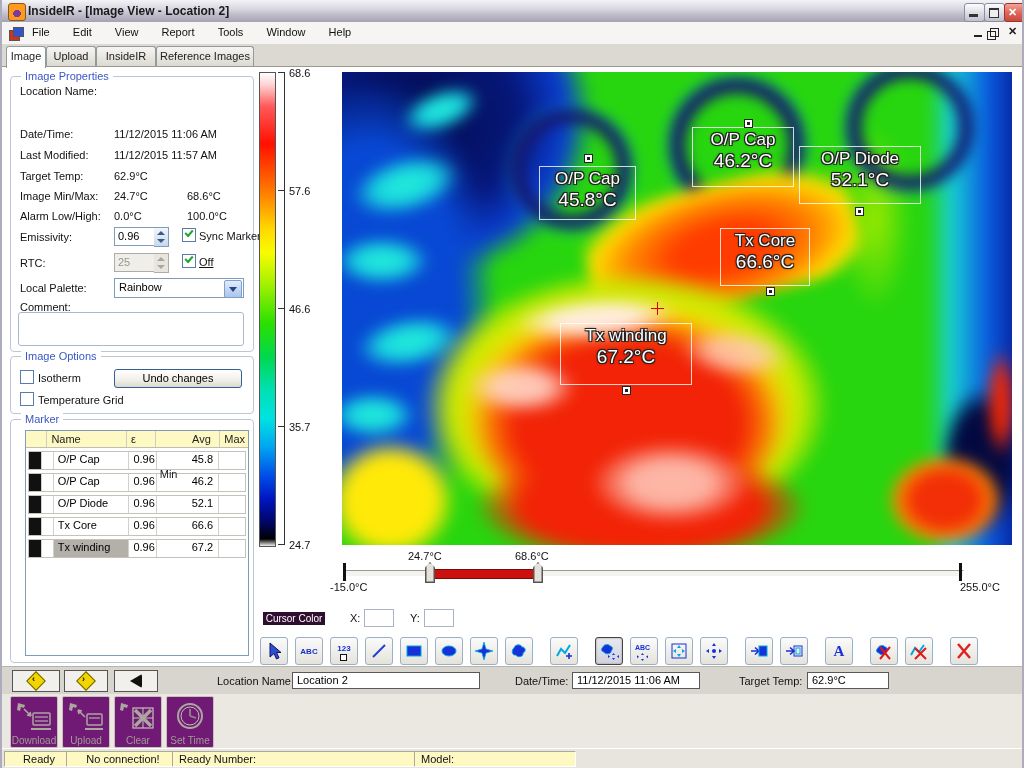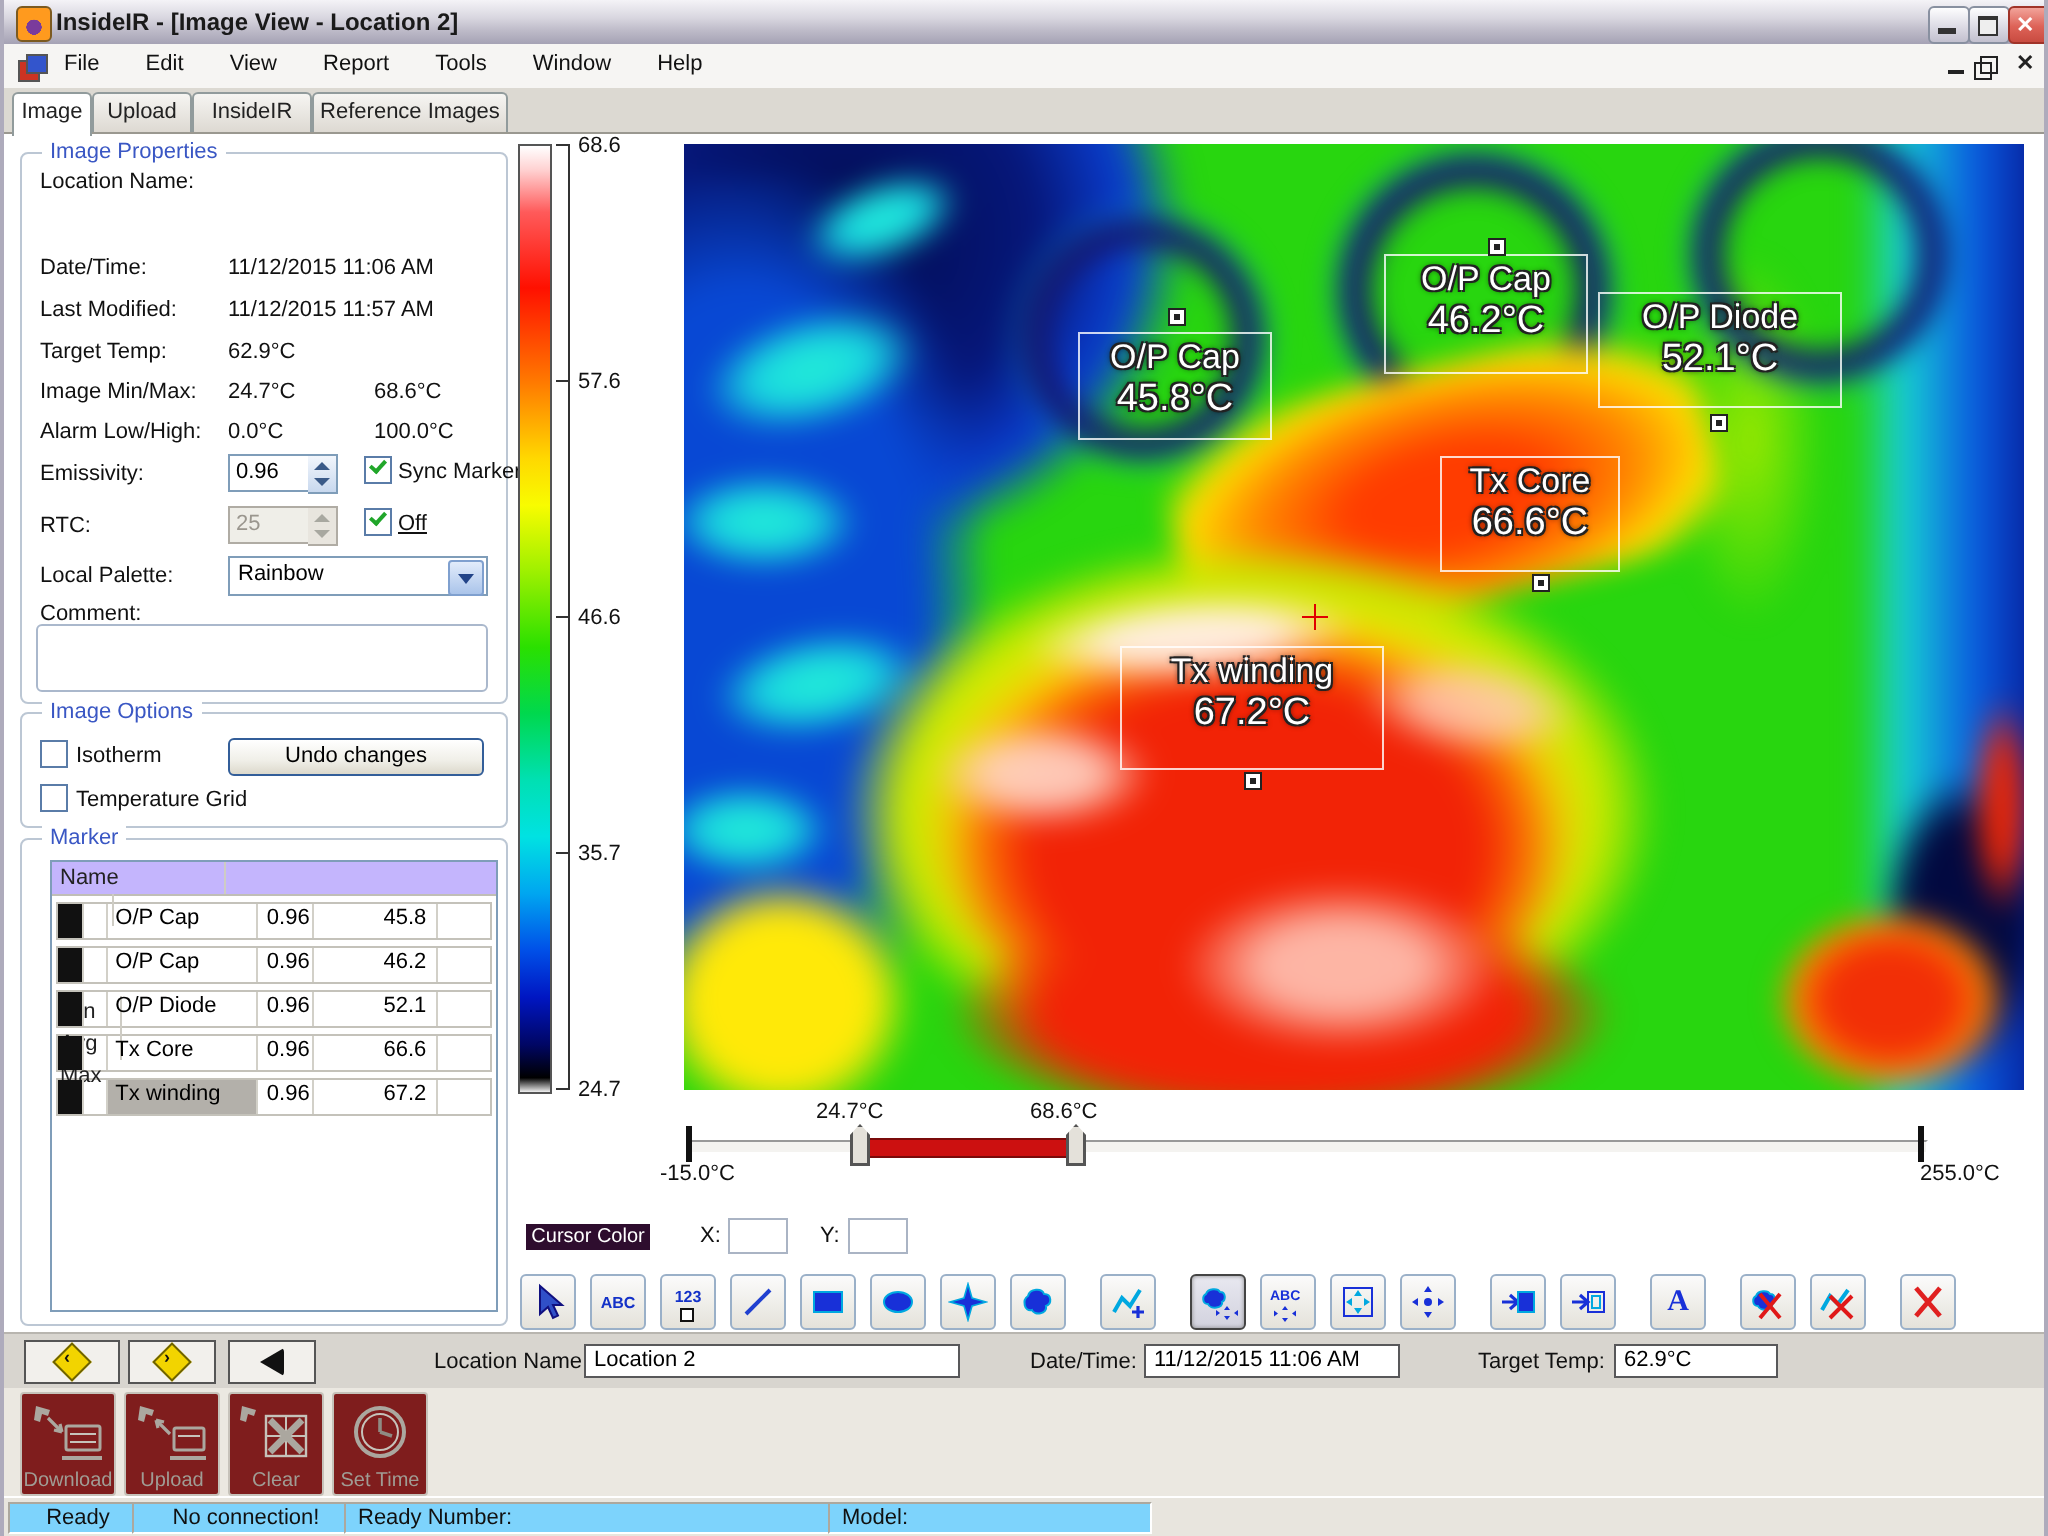"Name" .mhead { background: #c4b5fd -> #fef9c3; flex-direction: column -> none }
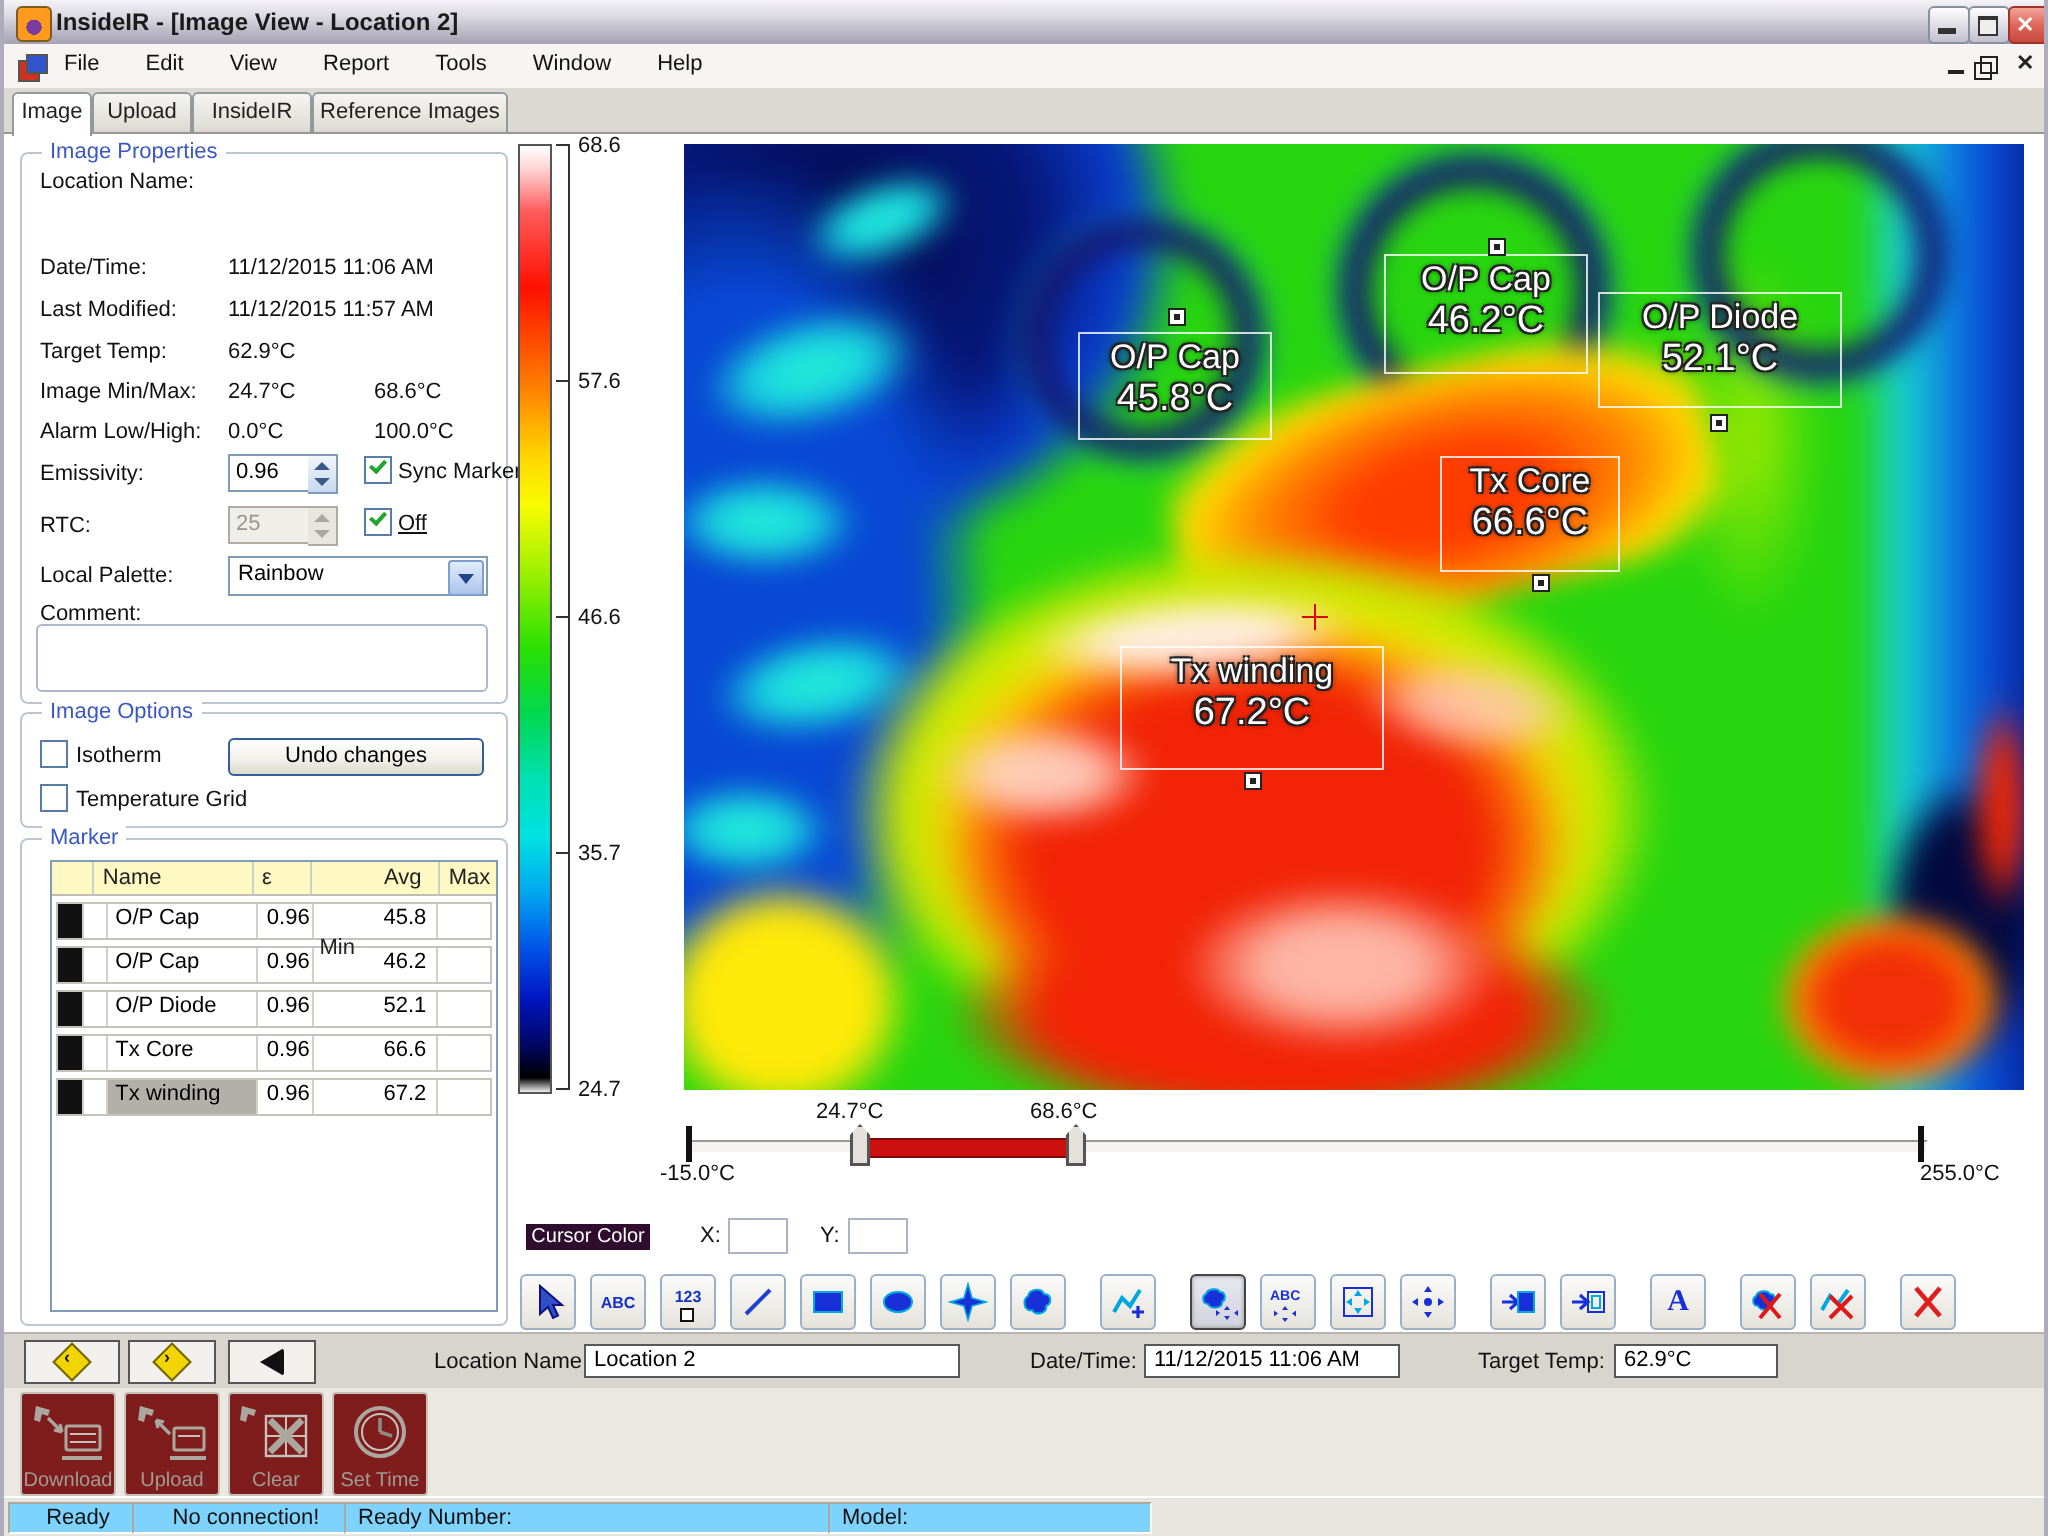"Download" .devbtn { background: #7f1d1d -> #701a75 }
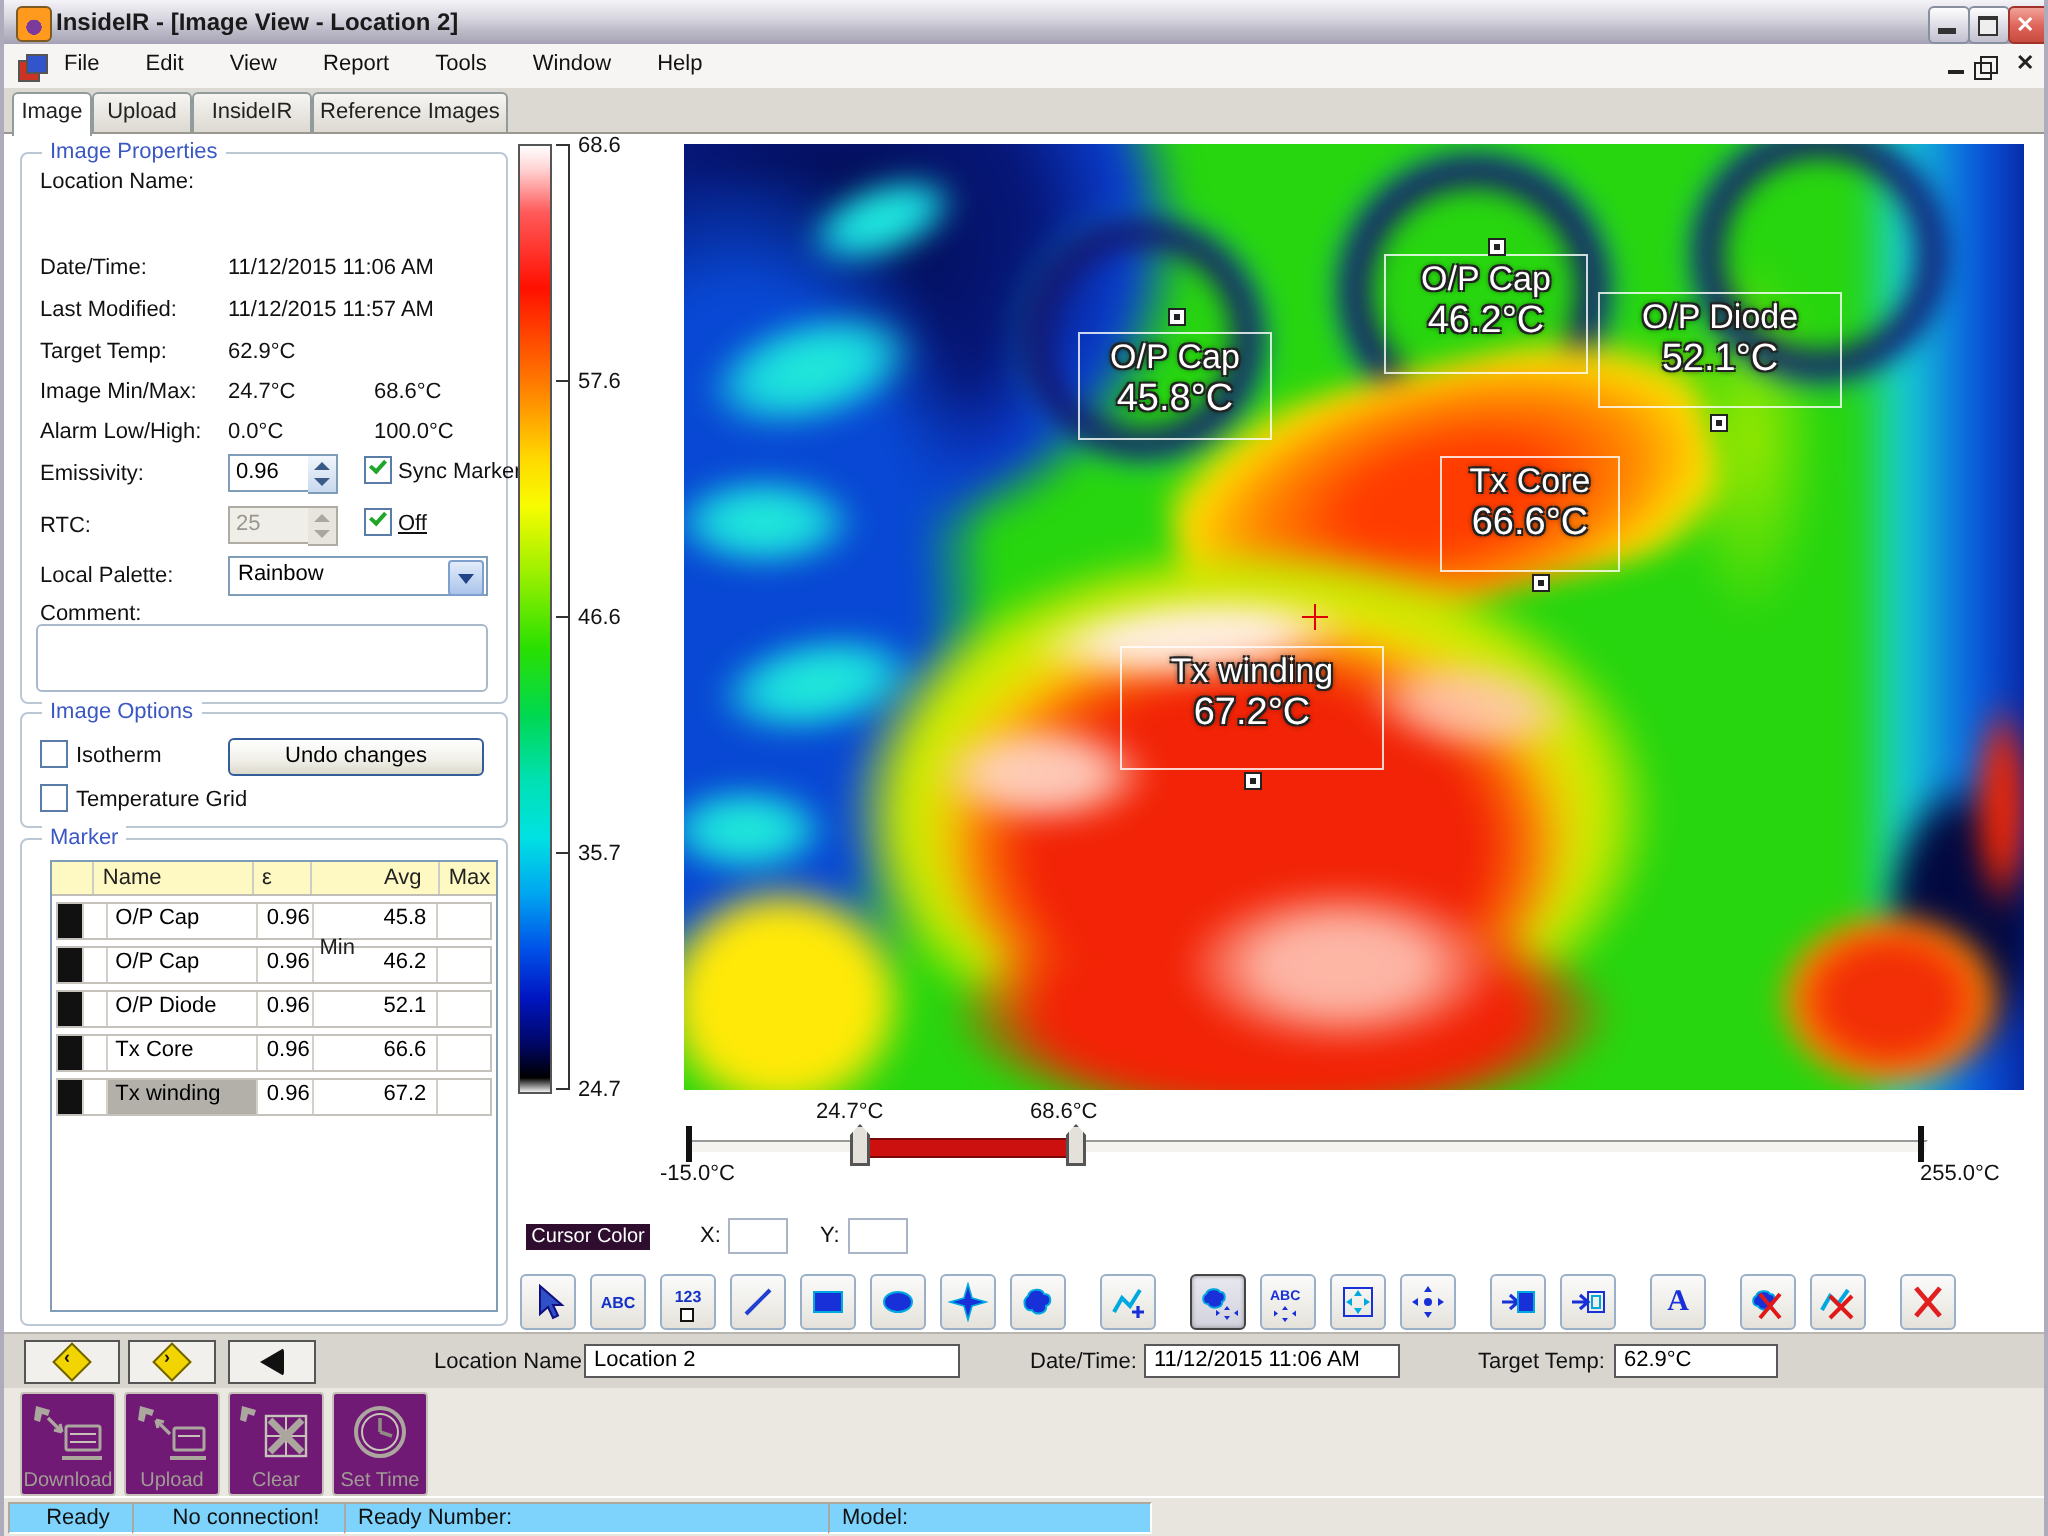"Ready" .seg { background: #7dd3fc -> #fef9c3 }
